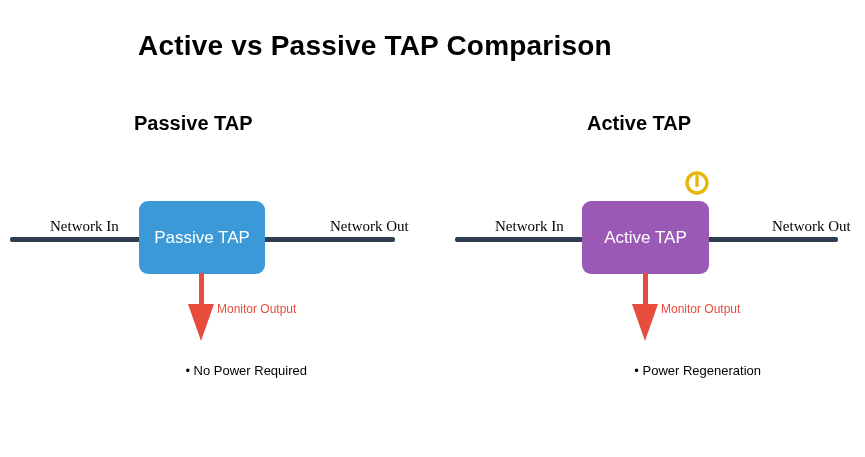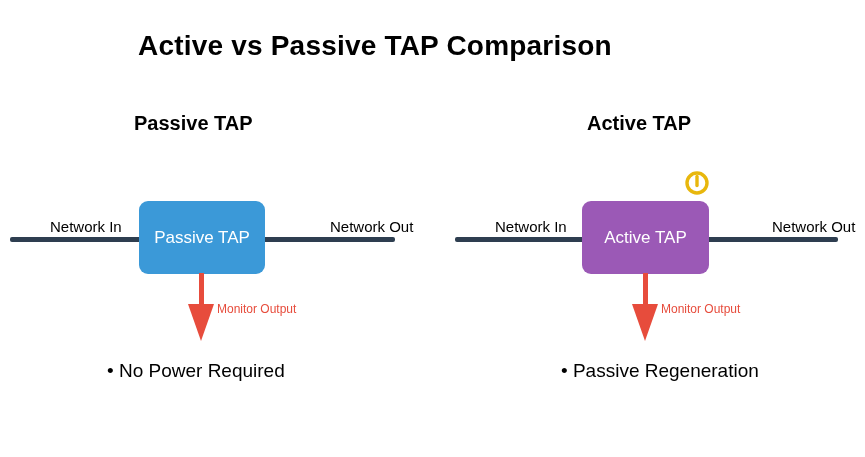"Network In" .netlabel { font-family: none -> Liberation Serif, serif }
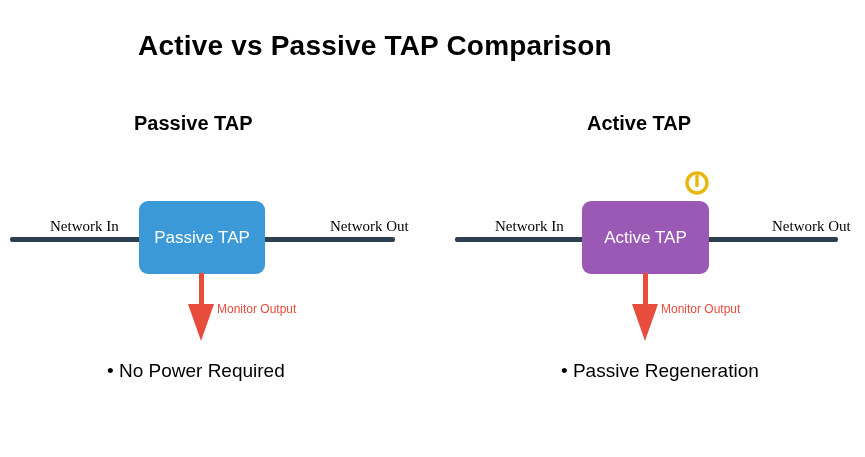"• No Power Required" .bullets { font-size: 19px -> 13px; text-align: left -> right }
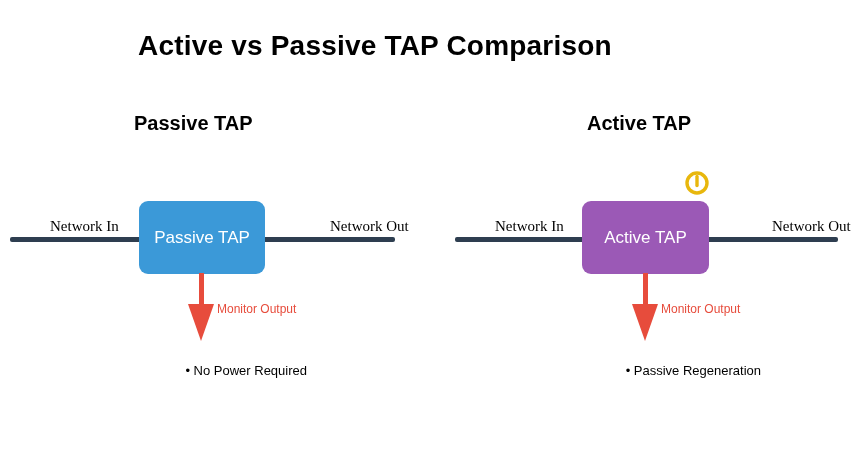"• Passive Regeneration" li { text: Passive -> Power }
